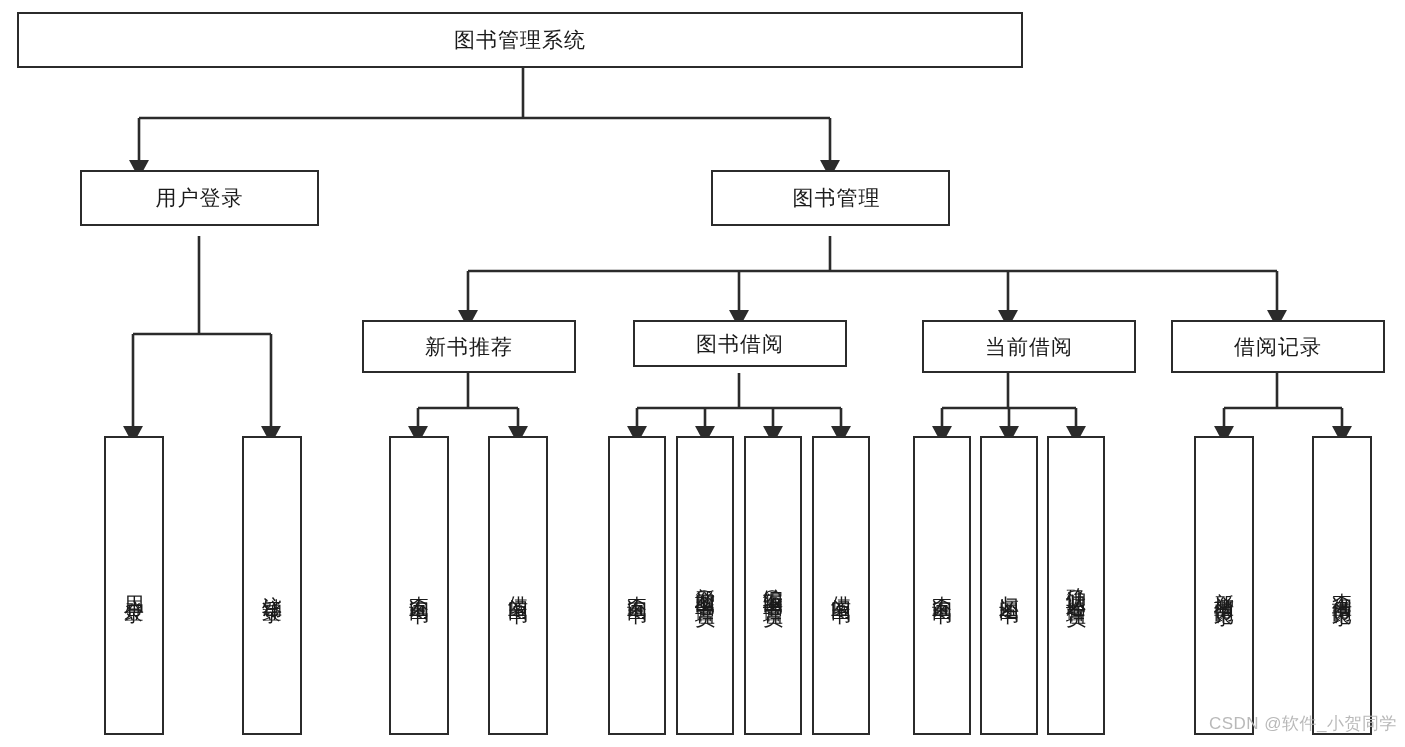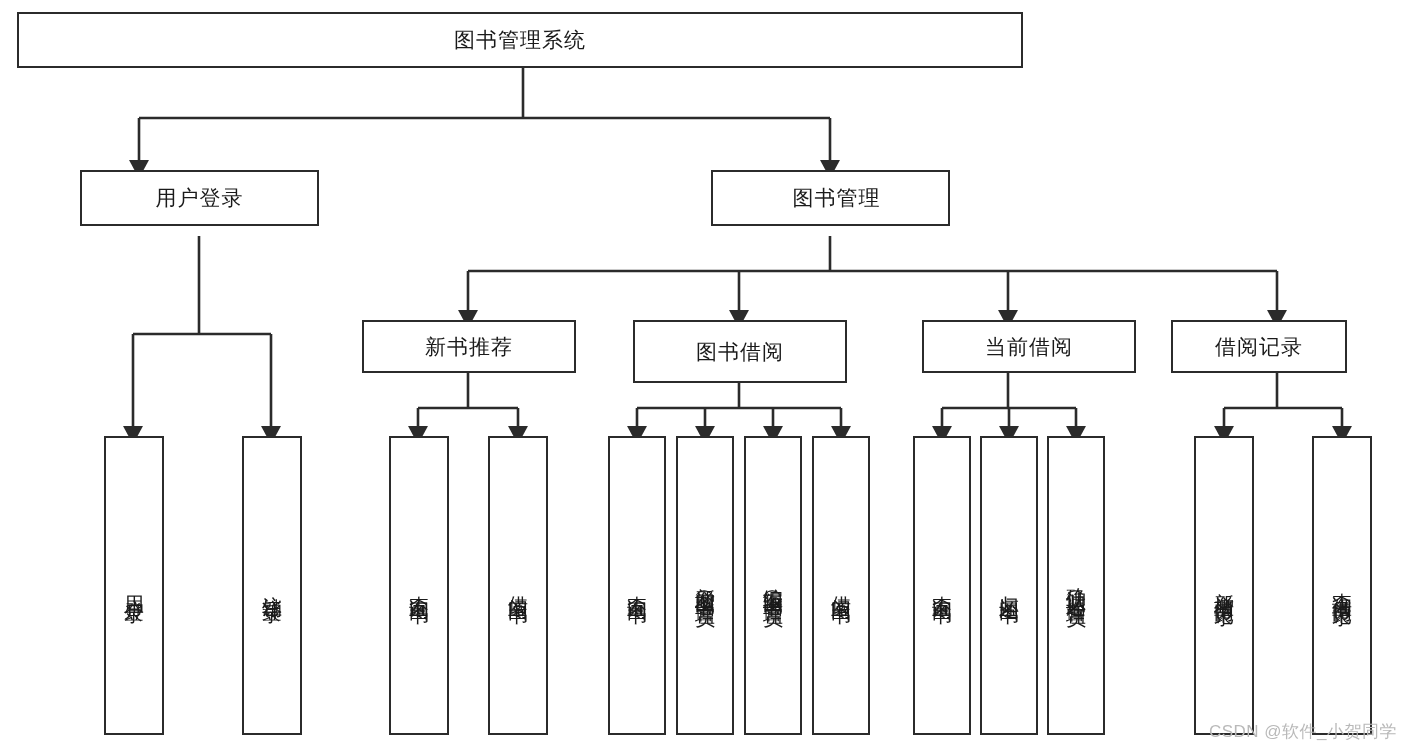"图书借阅" div.node { height: 63px -> 47px }
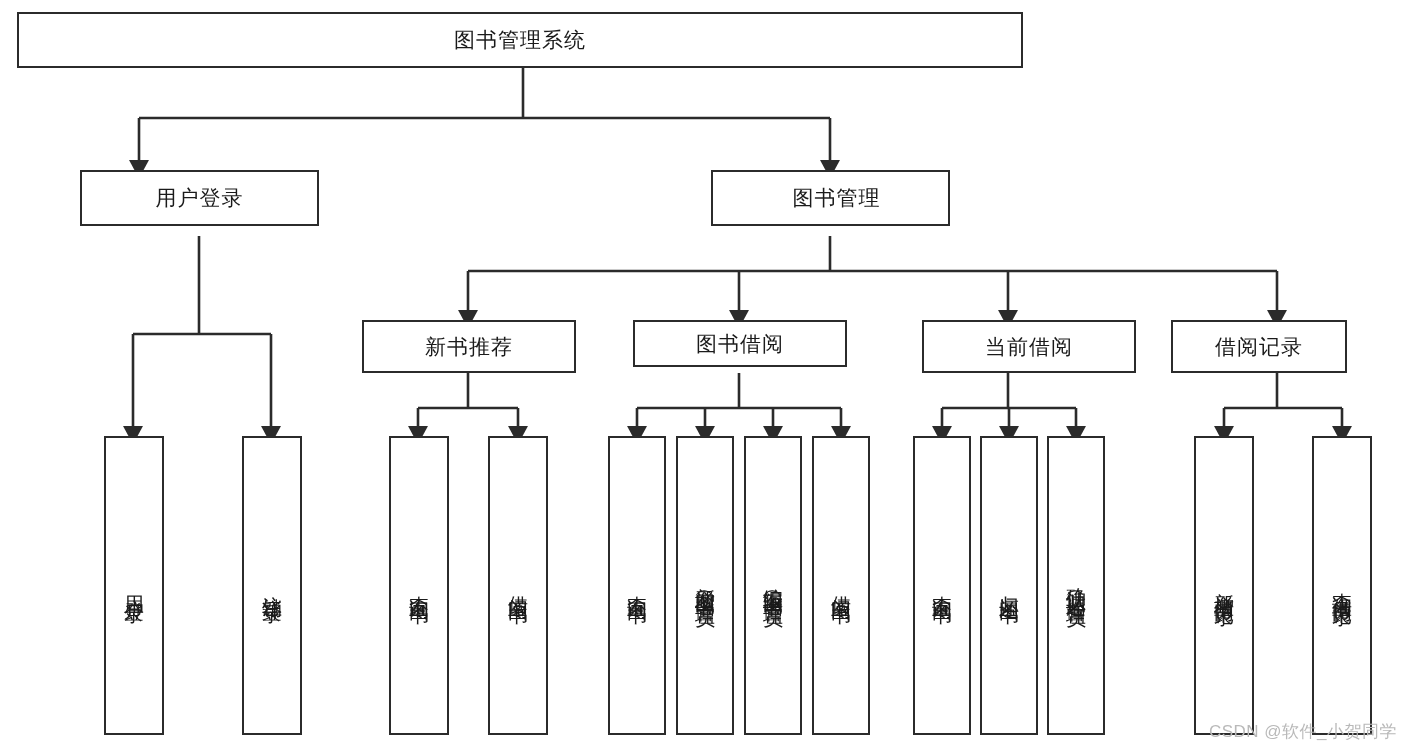"借阅记录" div.node { width: 176px -> 214px }
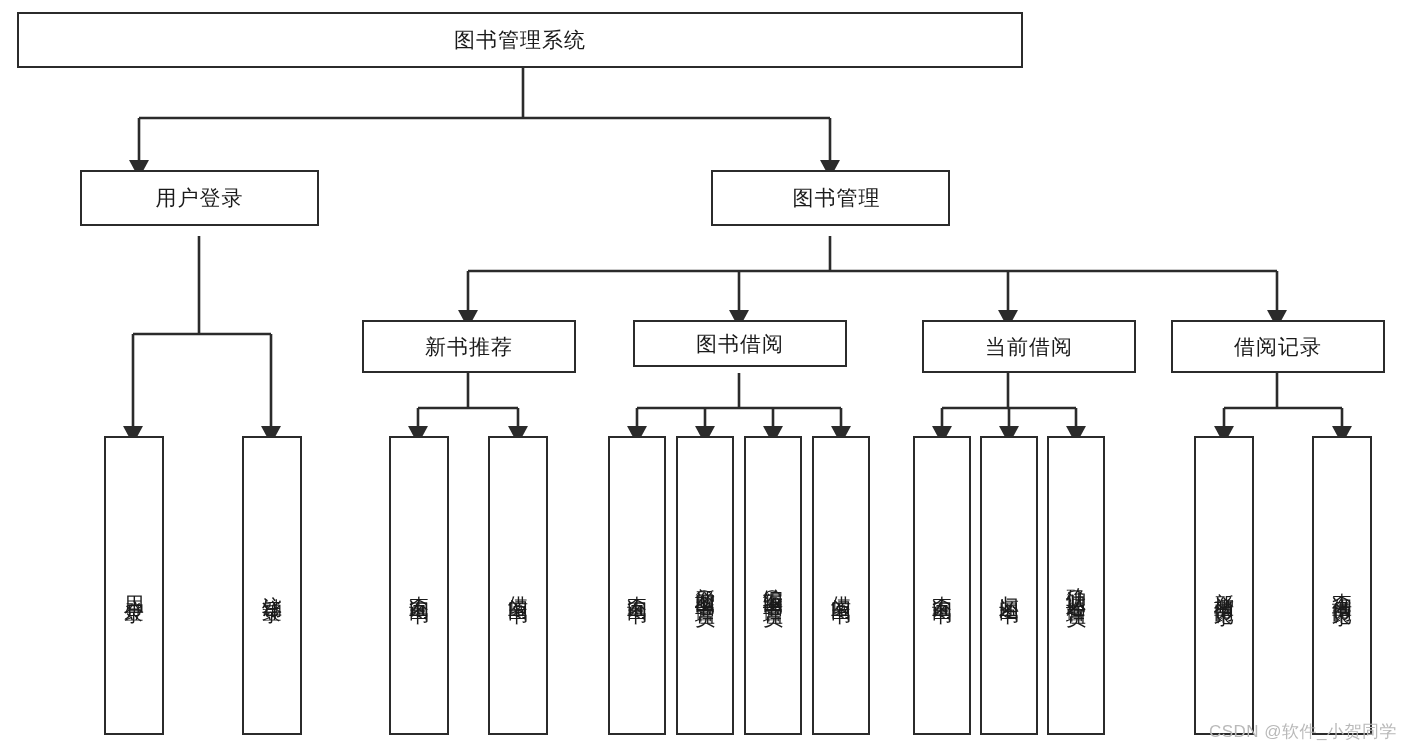"CSDN @软件_小贺同学" #watermark { bottom: 4px -> 12px }
